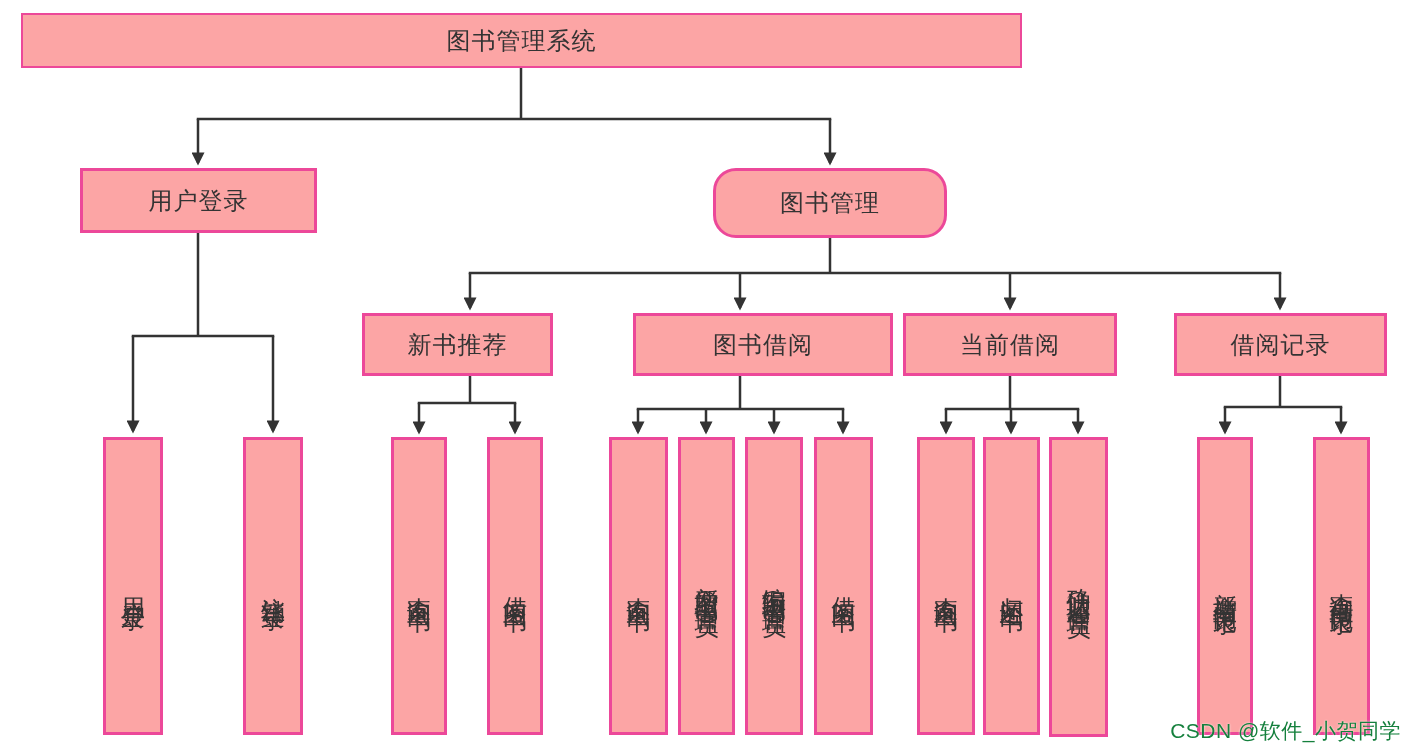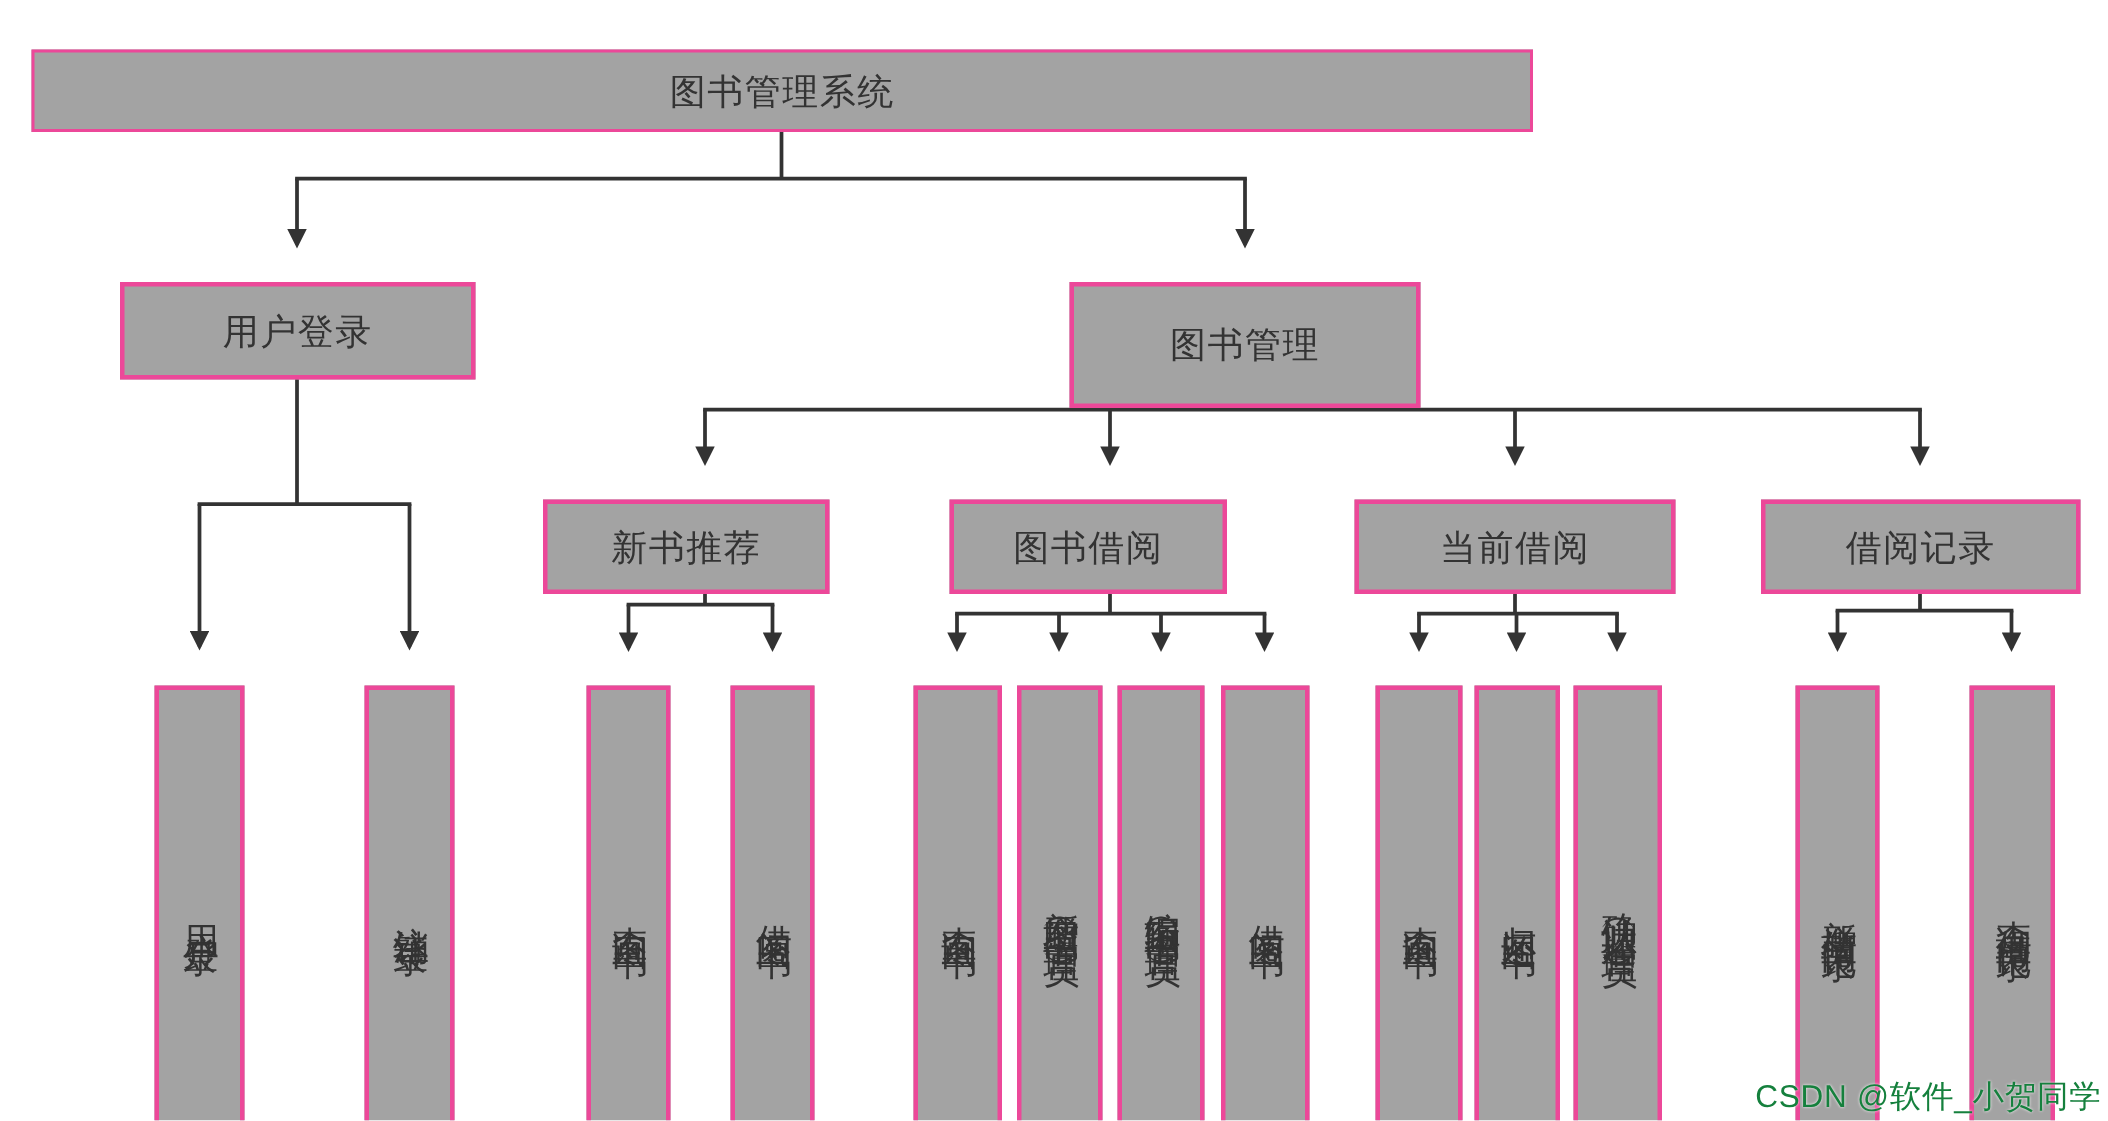"图书管理系统" .box { background: #a3a3a3 -> #fca5a5; margin-top: 20px -> none }
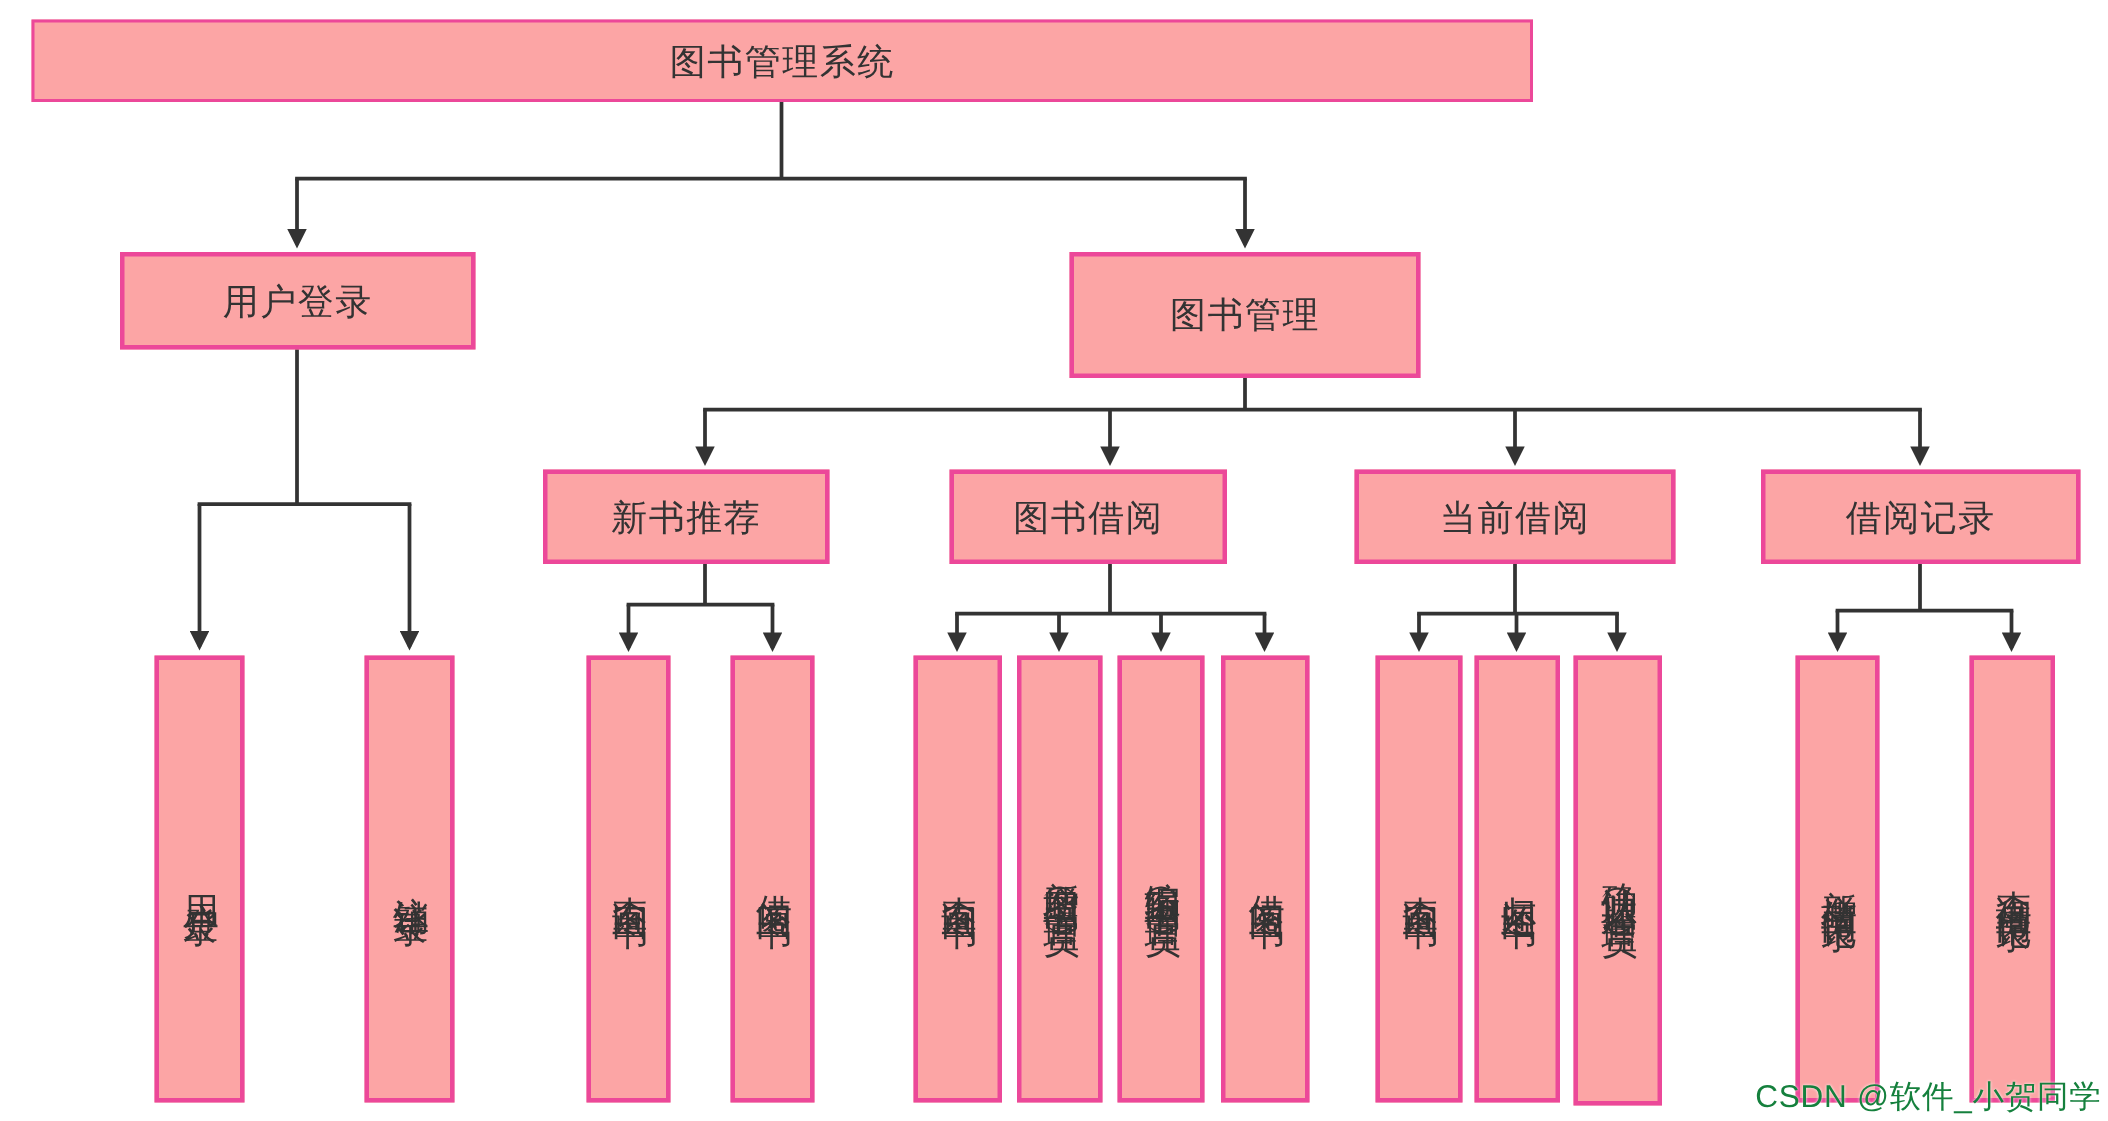"图书管理" div.box { border-radius: none -> 23px; height: 84px -> 70px }
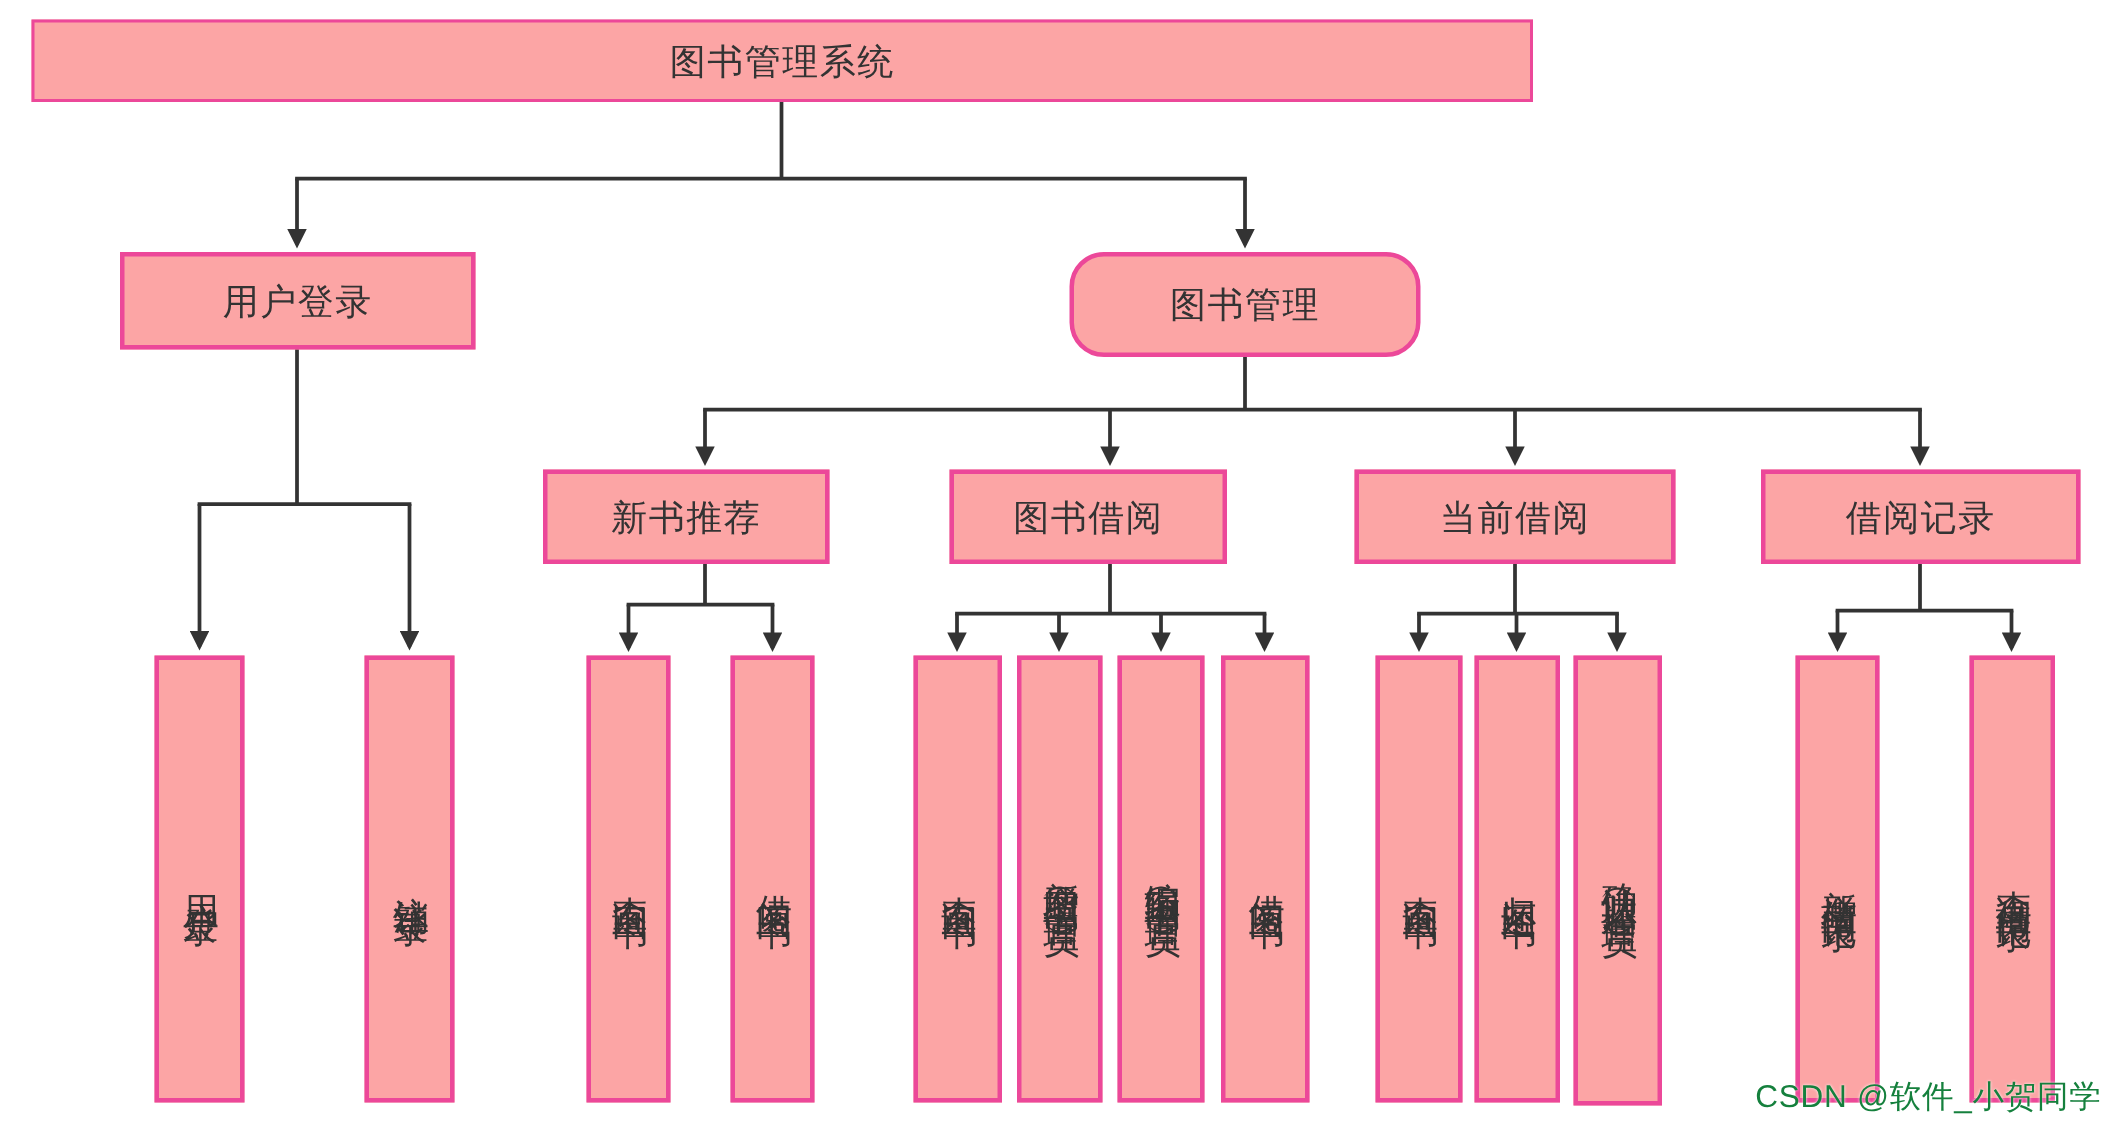"图书借阅" div.box { width: 185px -> 260px }
